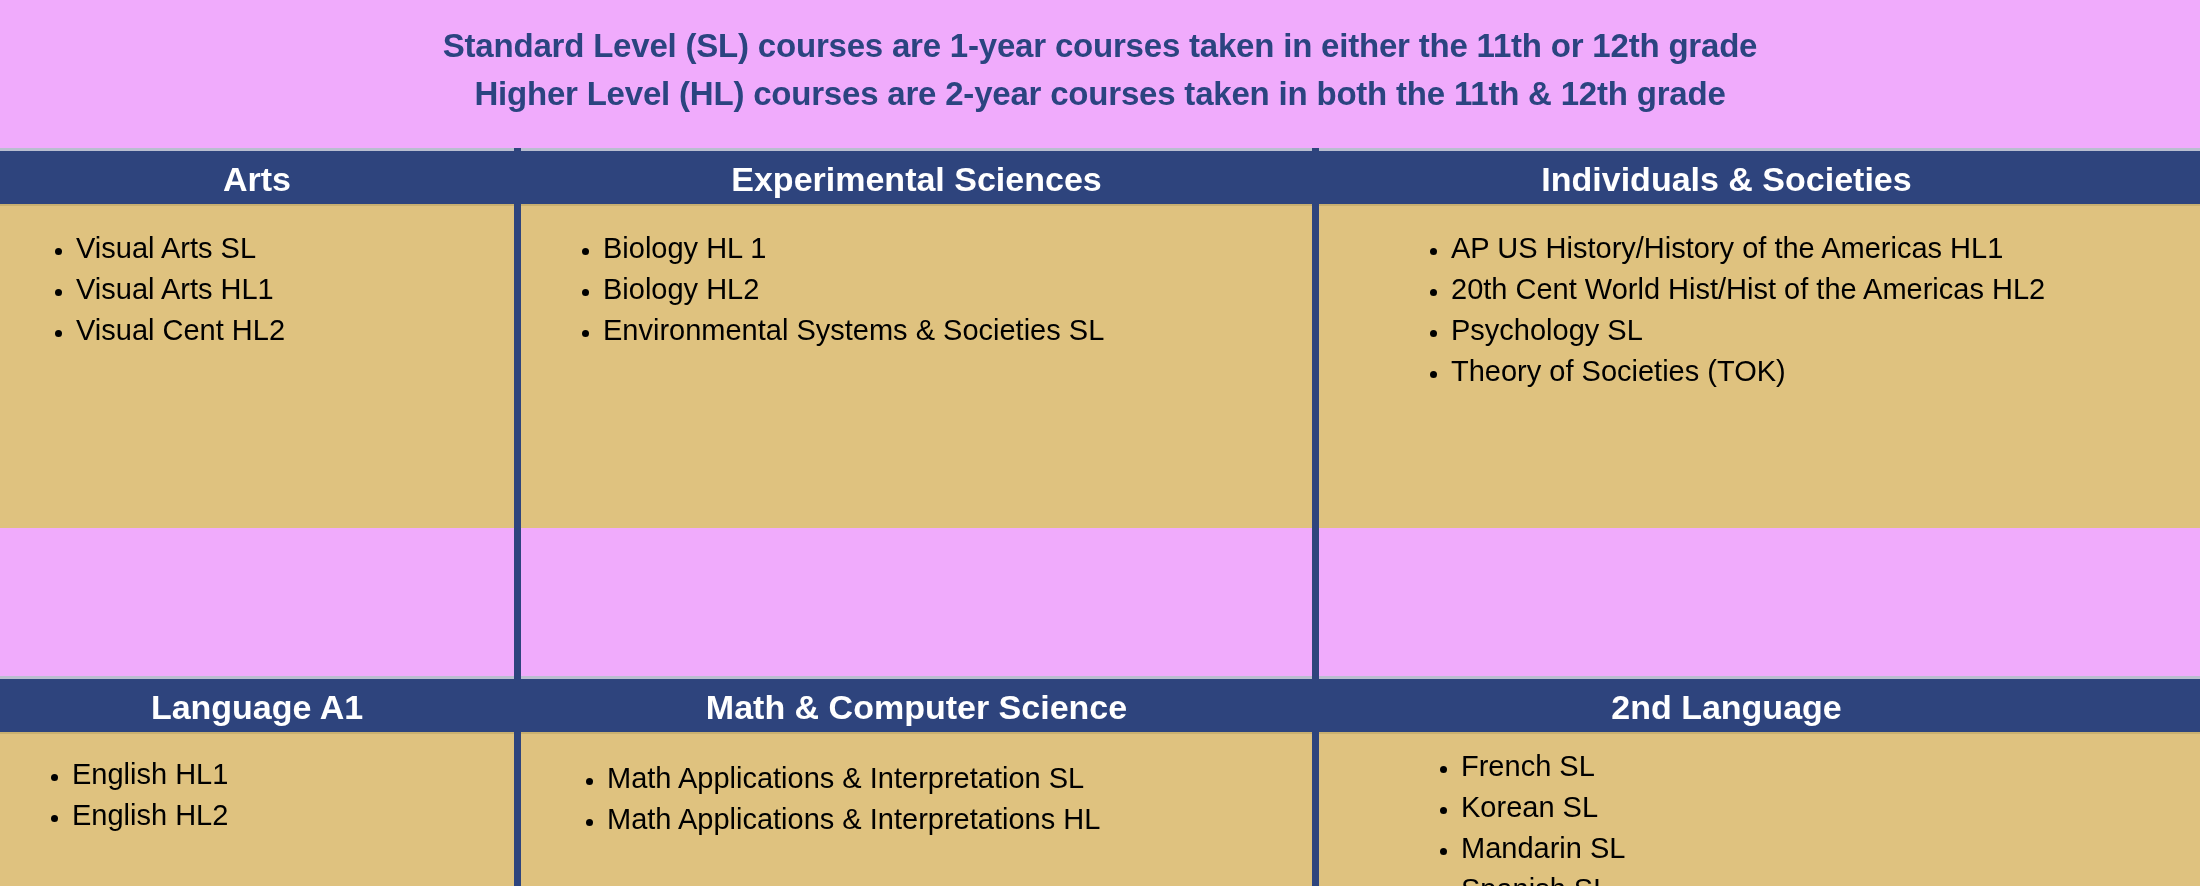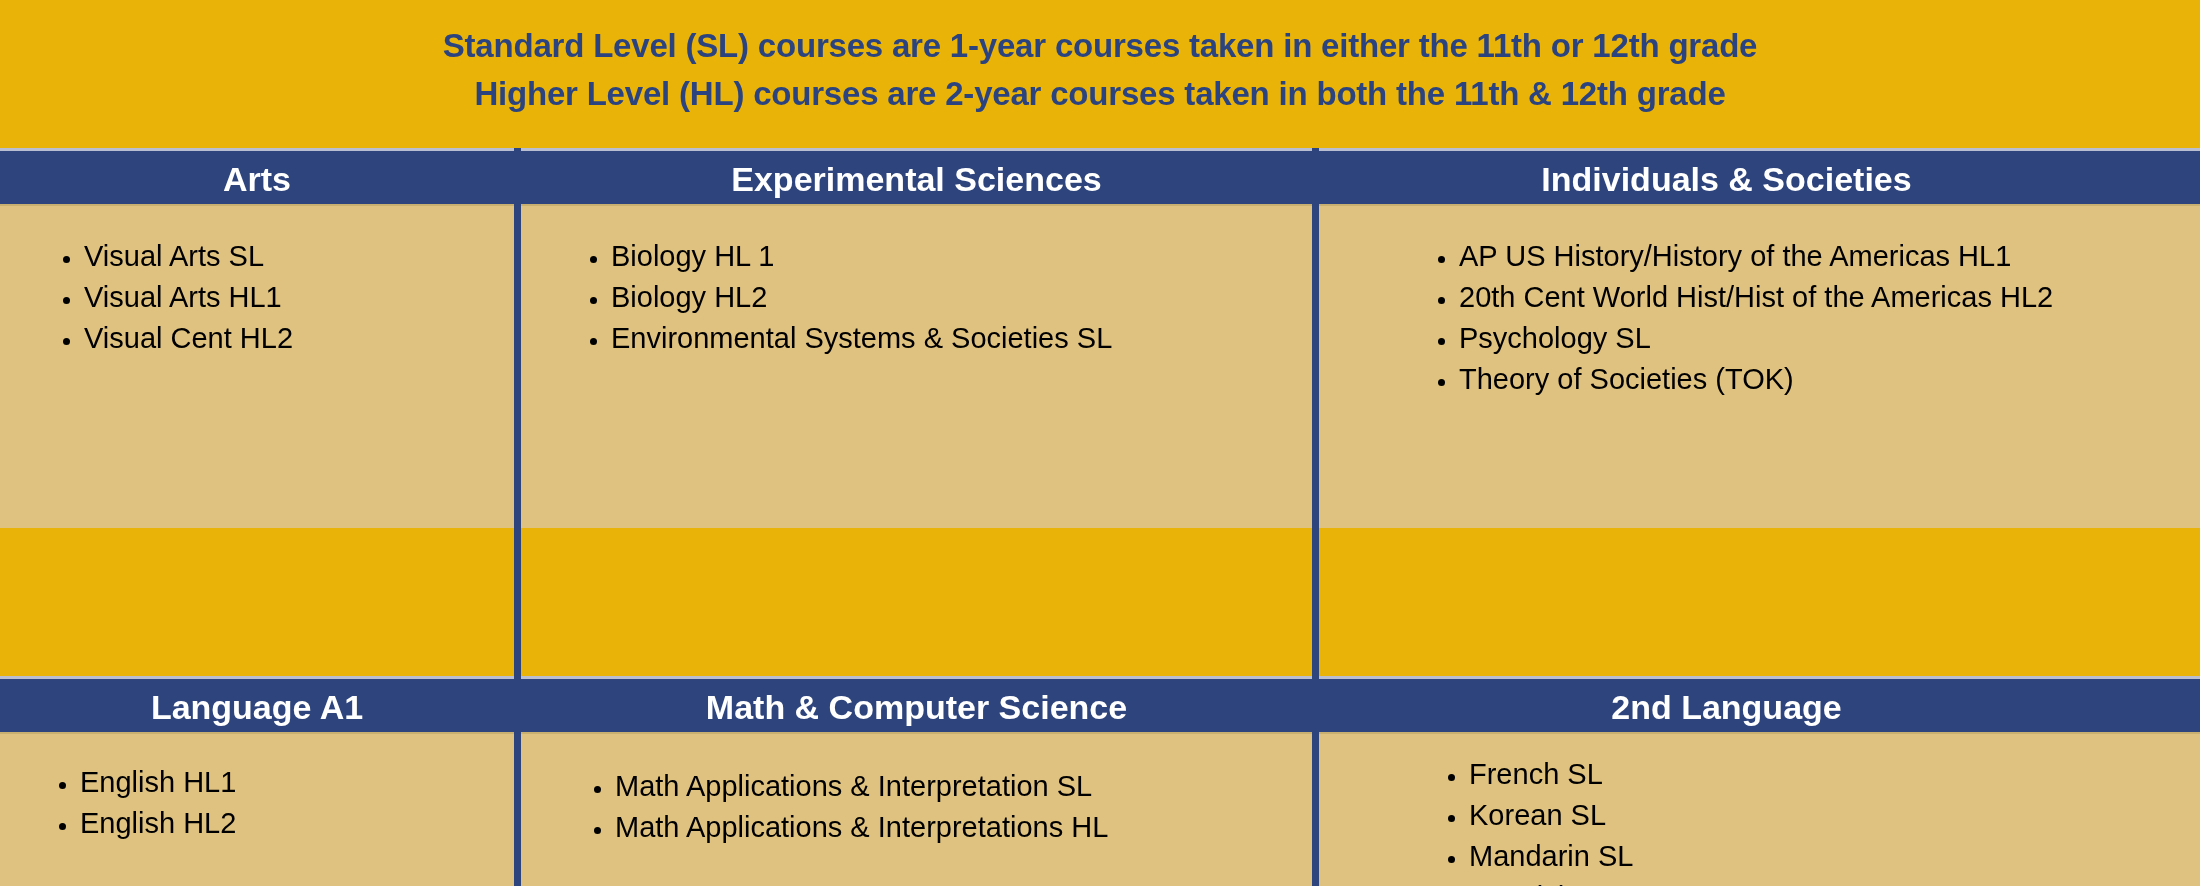"Standard Level (SL) courses are" .page { background: #eab308 -> #f0abfc }
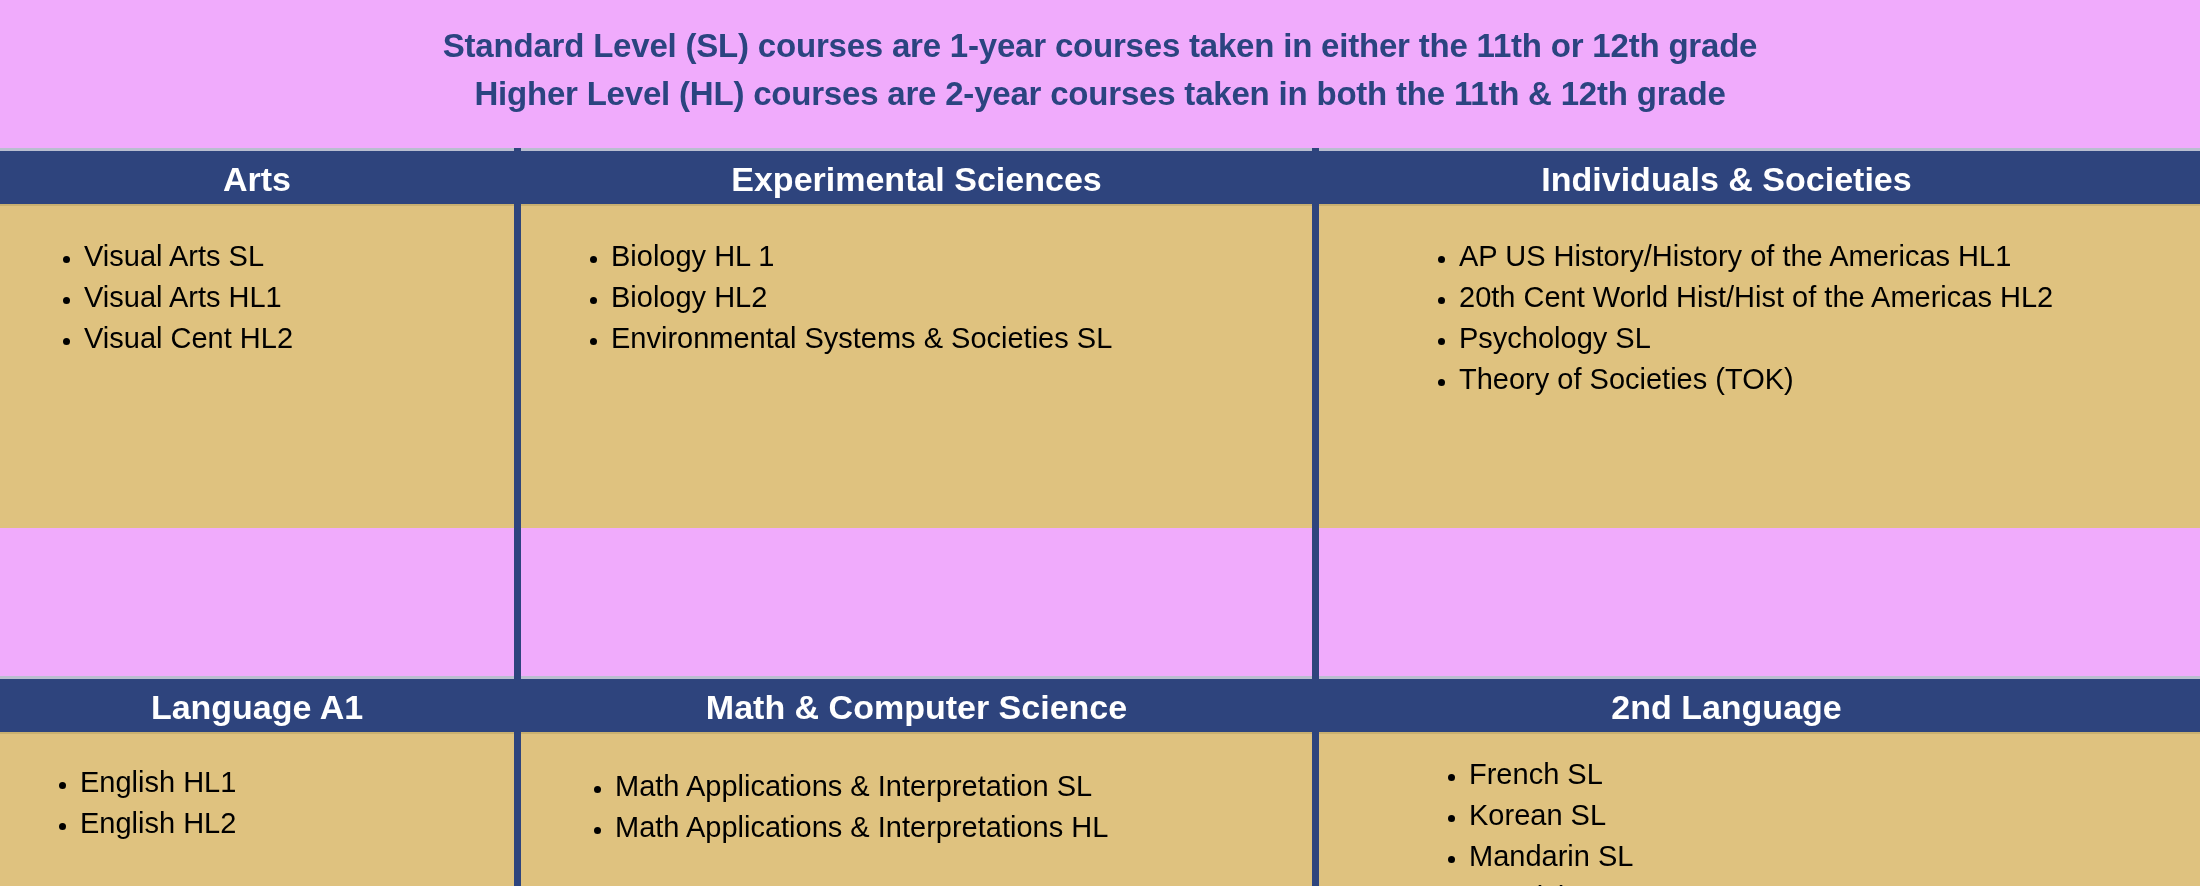"Visual Arts SL" ul.courses { margin: 8px -> 0 }
